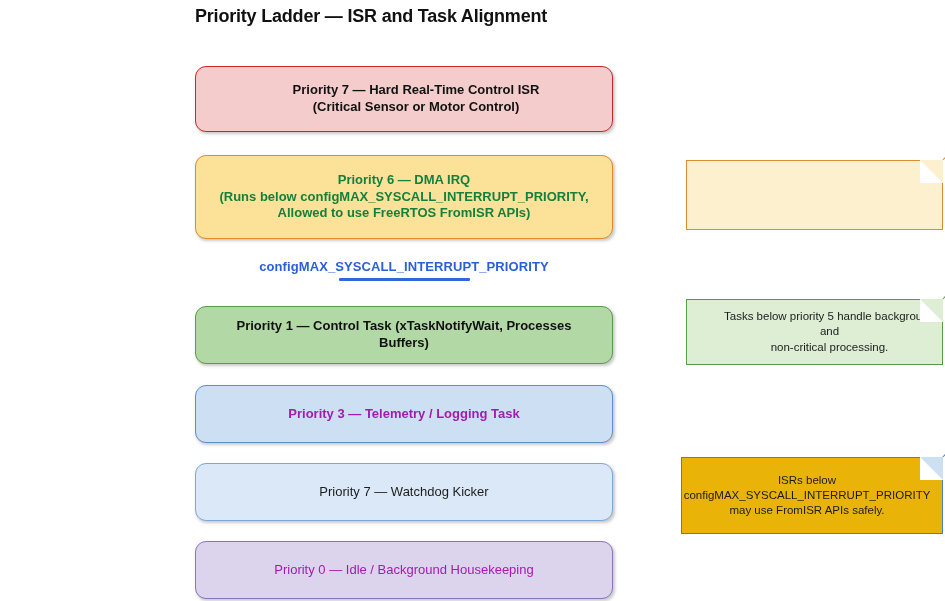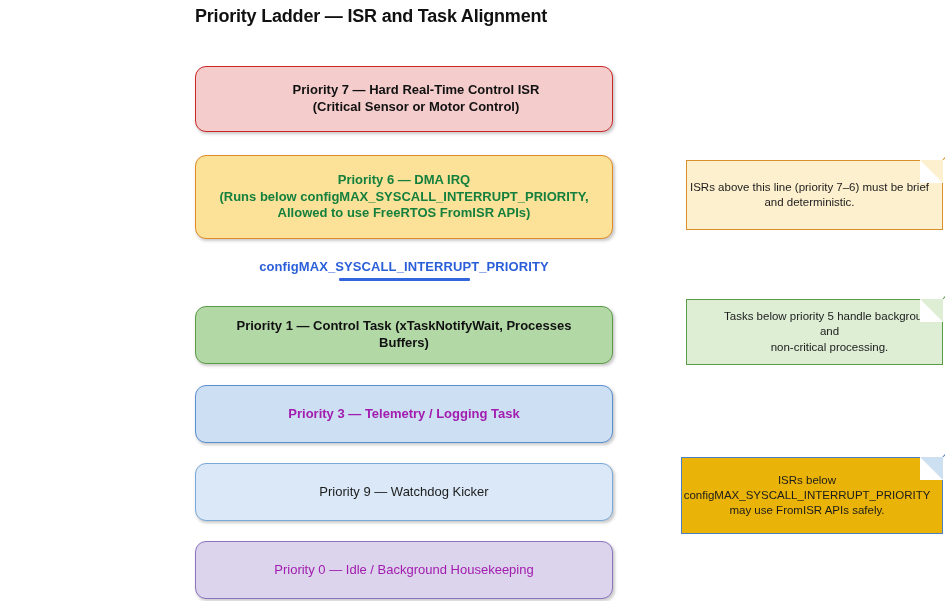"ISRs above this line (priority" span.note-text { html: <span>ISRs above this line (priority 7–6) must be brief and deterministic.</span> -> none }
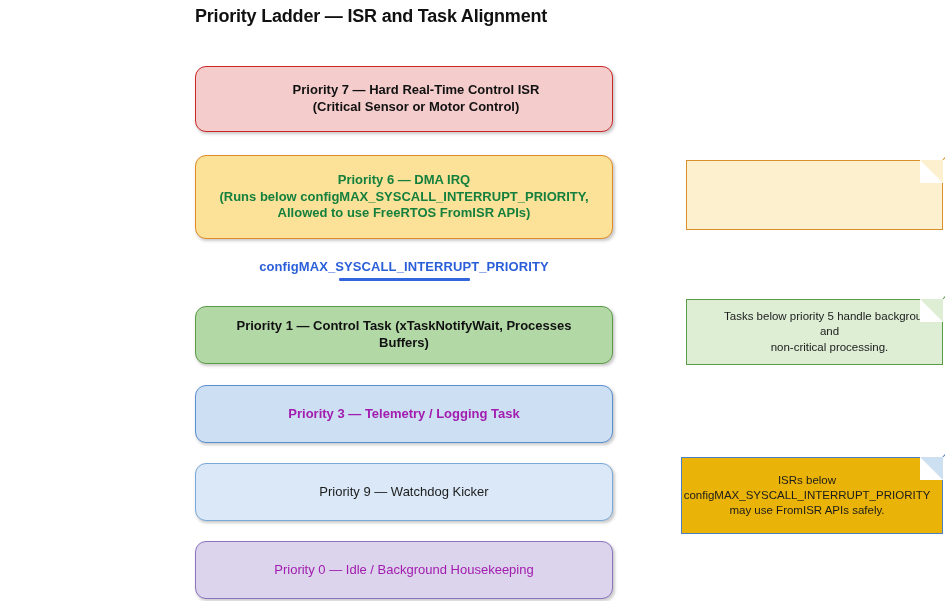"Priority 9 — Watchdog Kicker" span.lbl { text: 9 -> 7 }
